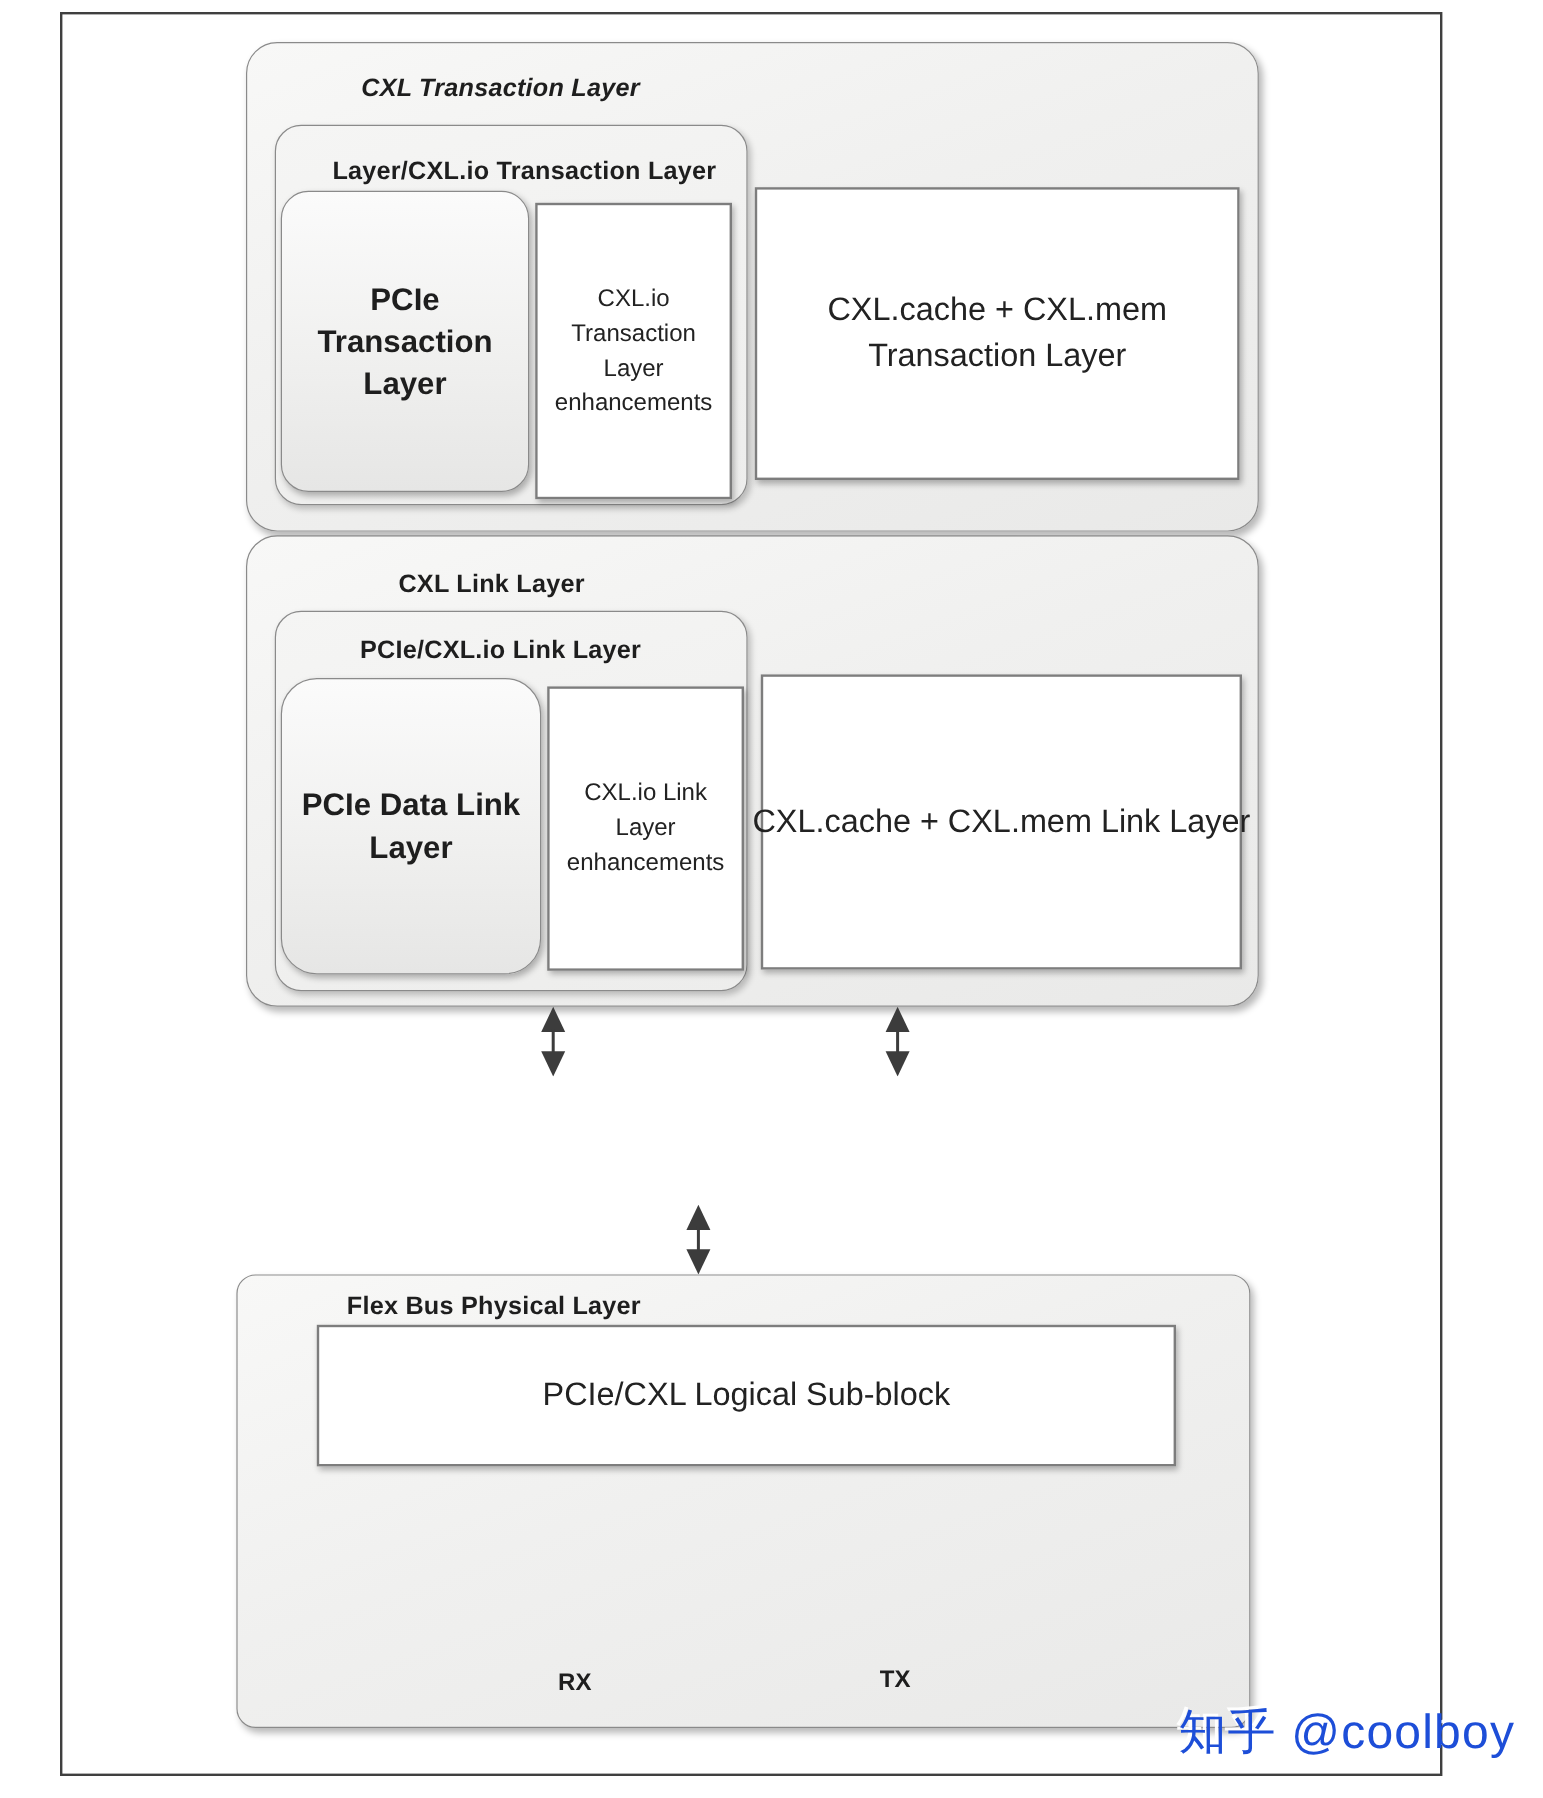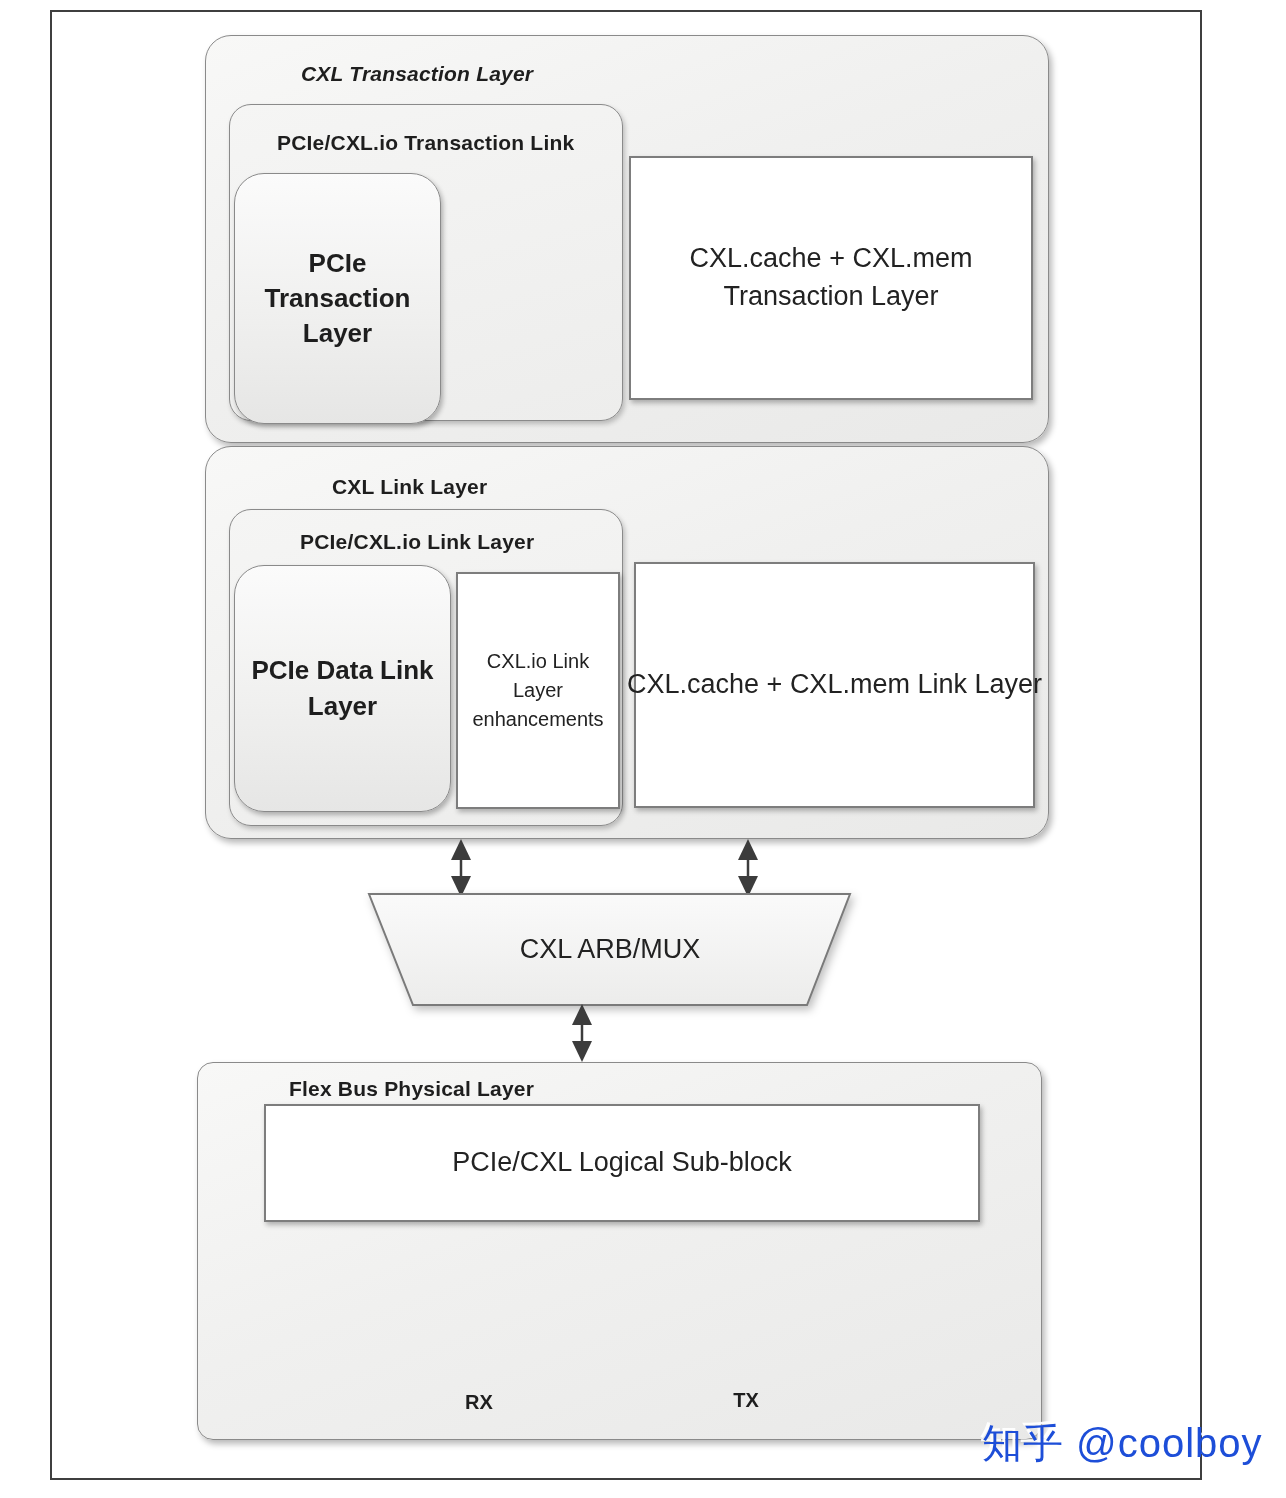"PCIe/CXL.io Transaction Link" div.abs { text: PCIe/CXL.io Transaction Link -> Layer/CXL.io Transaction Layer }
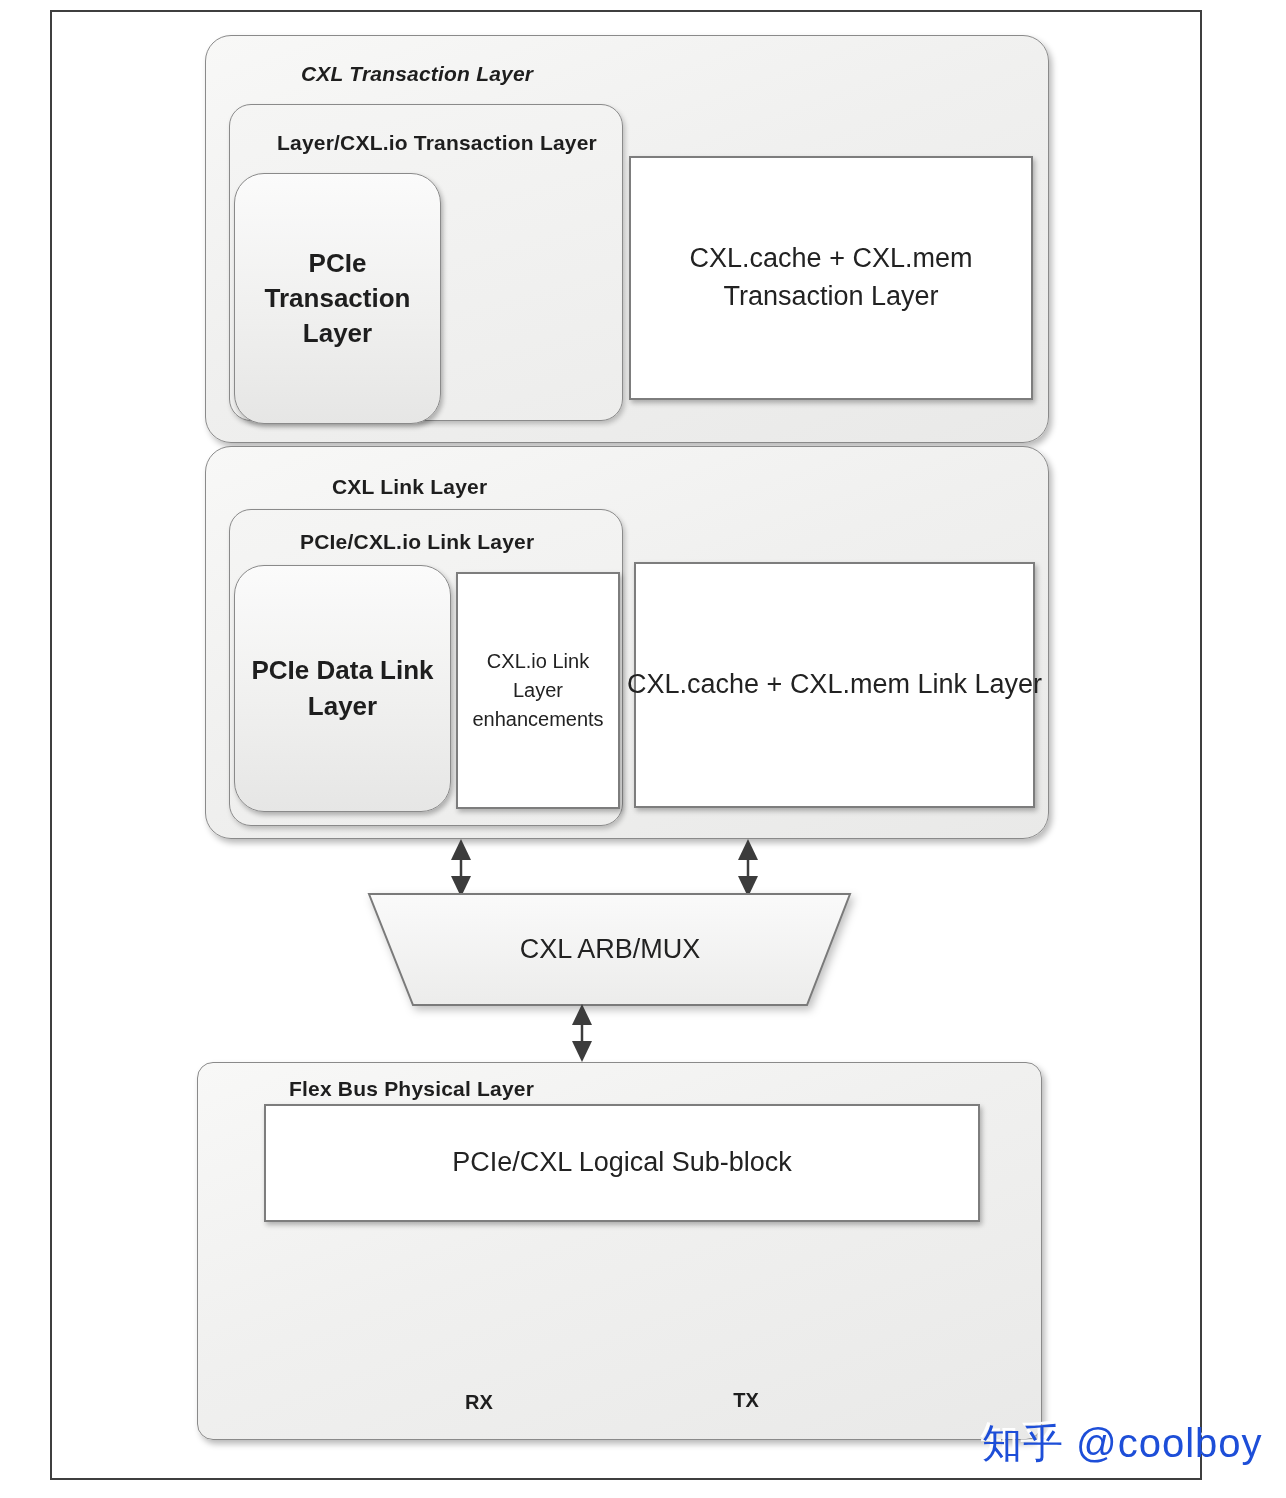"PCIe Transaction Layer" div.abs { border-radius: none -> 23px; top: 68px -> 54px }
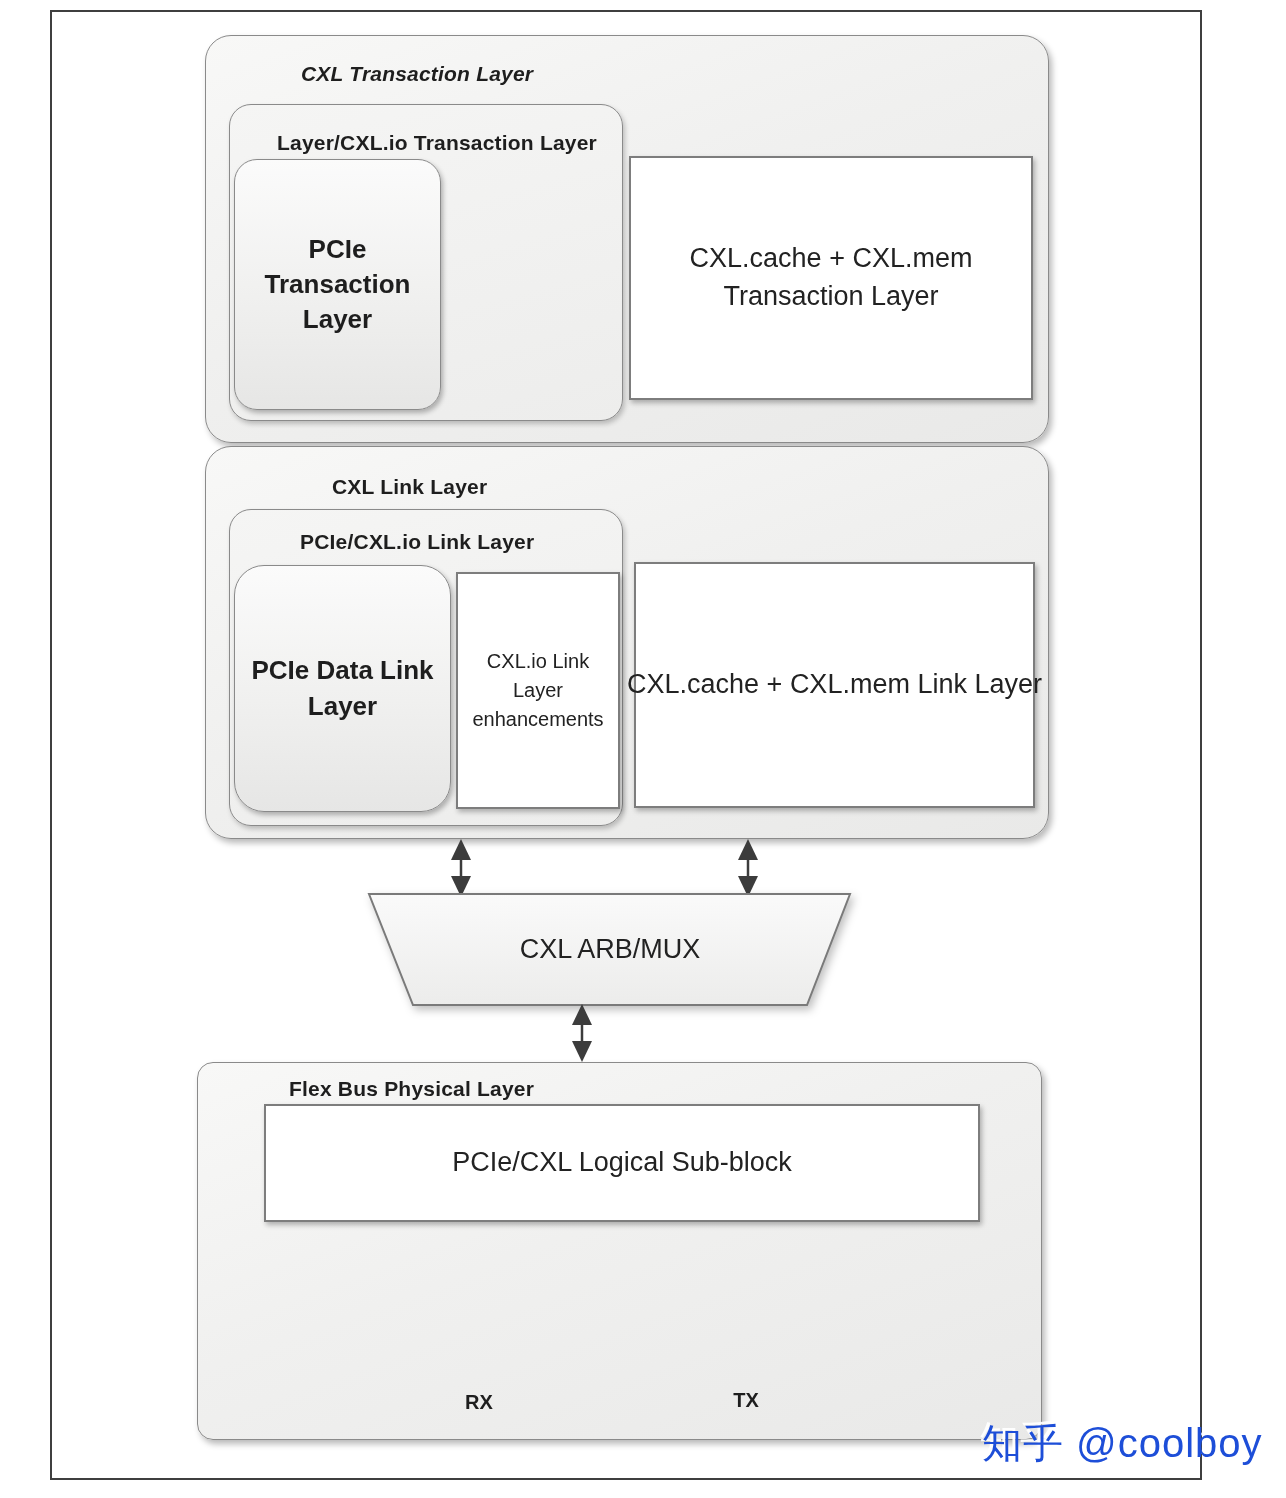"CXL.io Transaction Layer enhancements" div.abs { html: none -> <div> <div>CXL.io Transaction Layer enhancements</div> </div> }
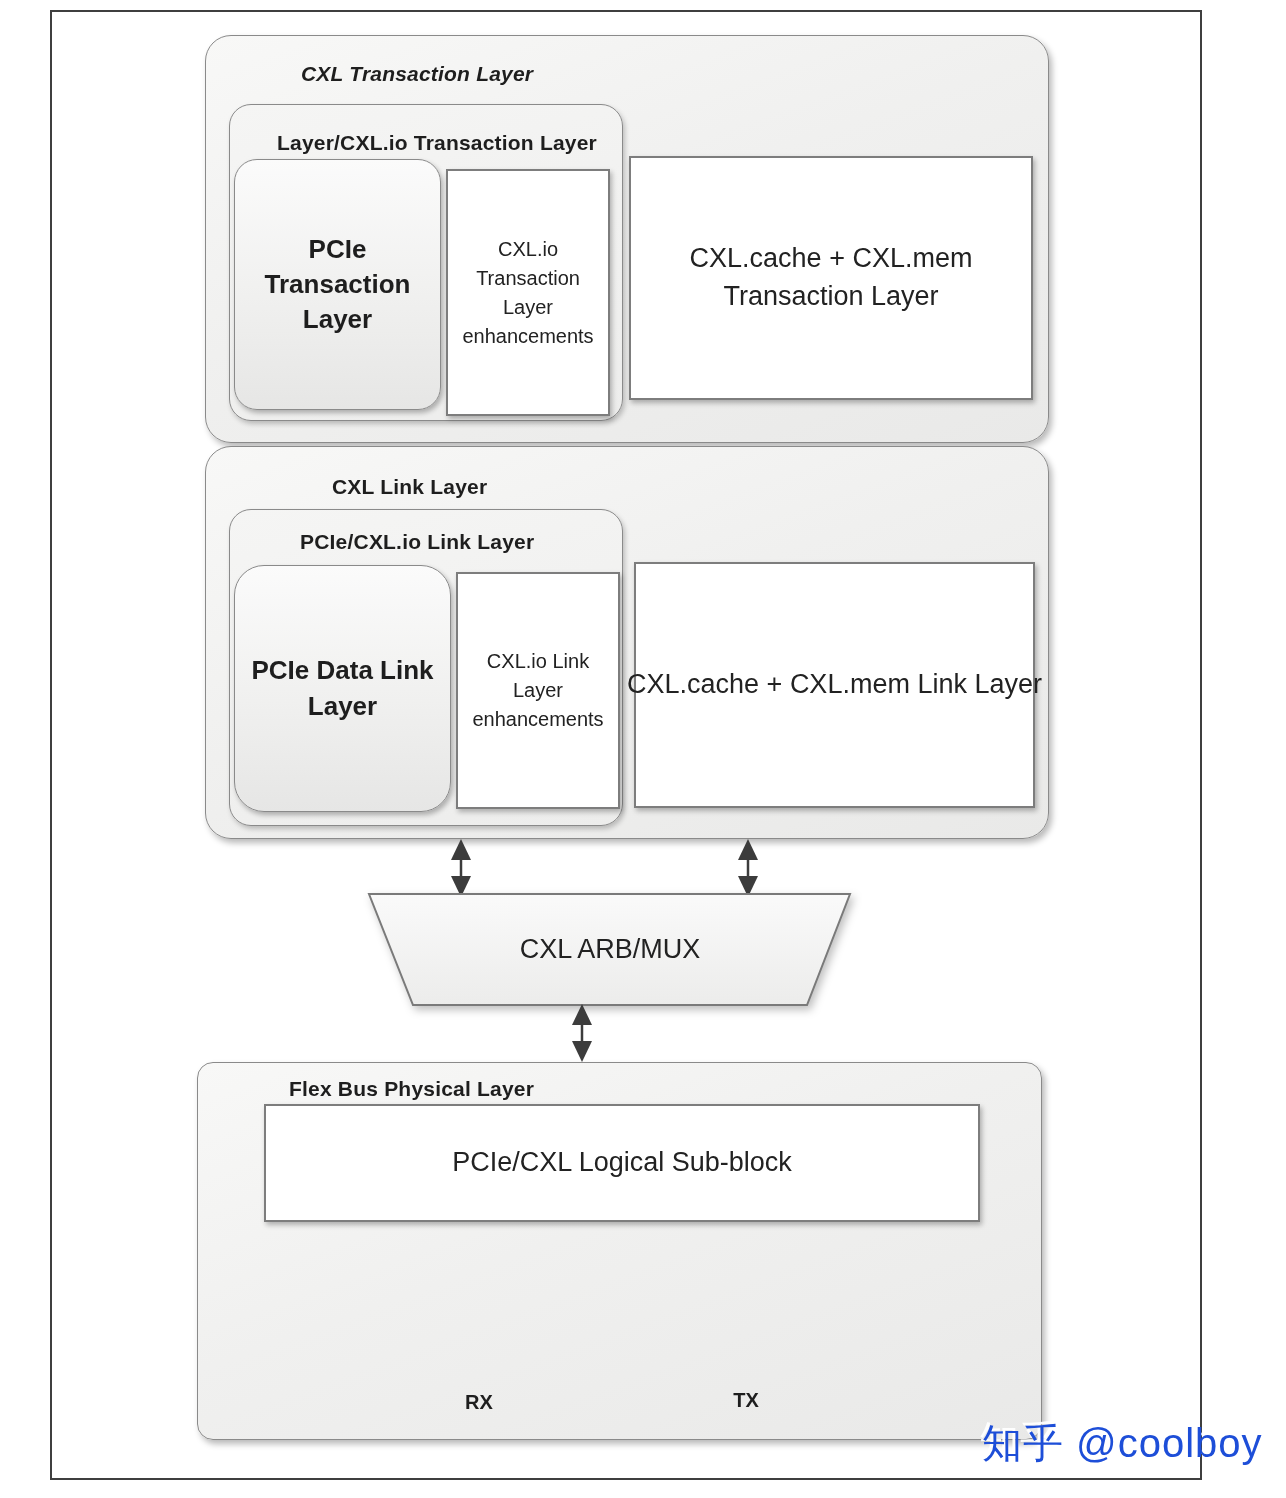"CXL ARB/MUX" div.abs { html: <div> <svg> <defs> <linearGradient> <stop></stop> <stop></stop> </linearGradient> </defs> <polygon></polygon> </svg> <div>CXL ARB/MUX</div> </div> -> none }
